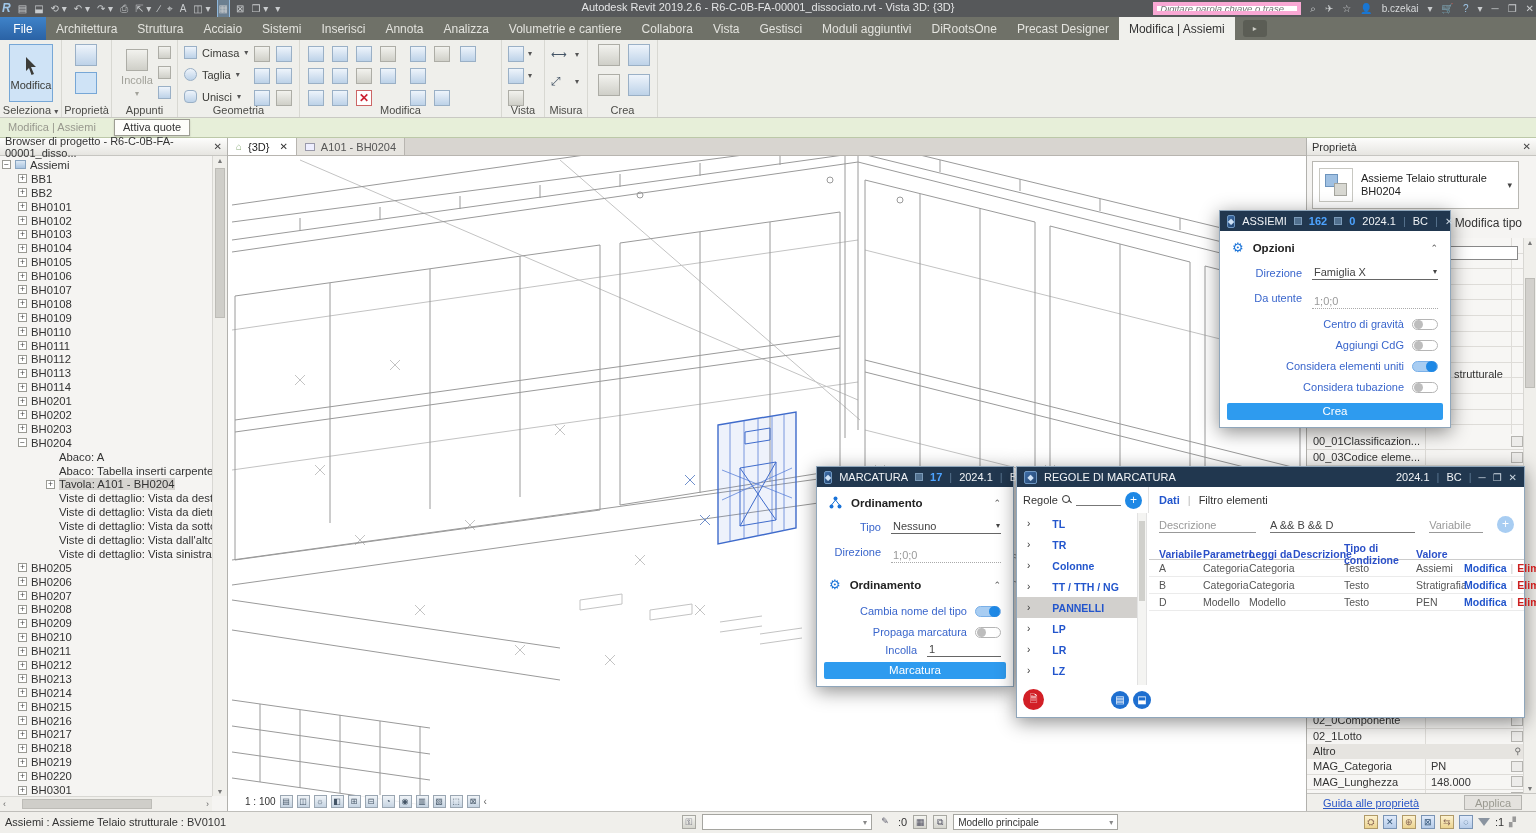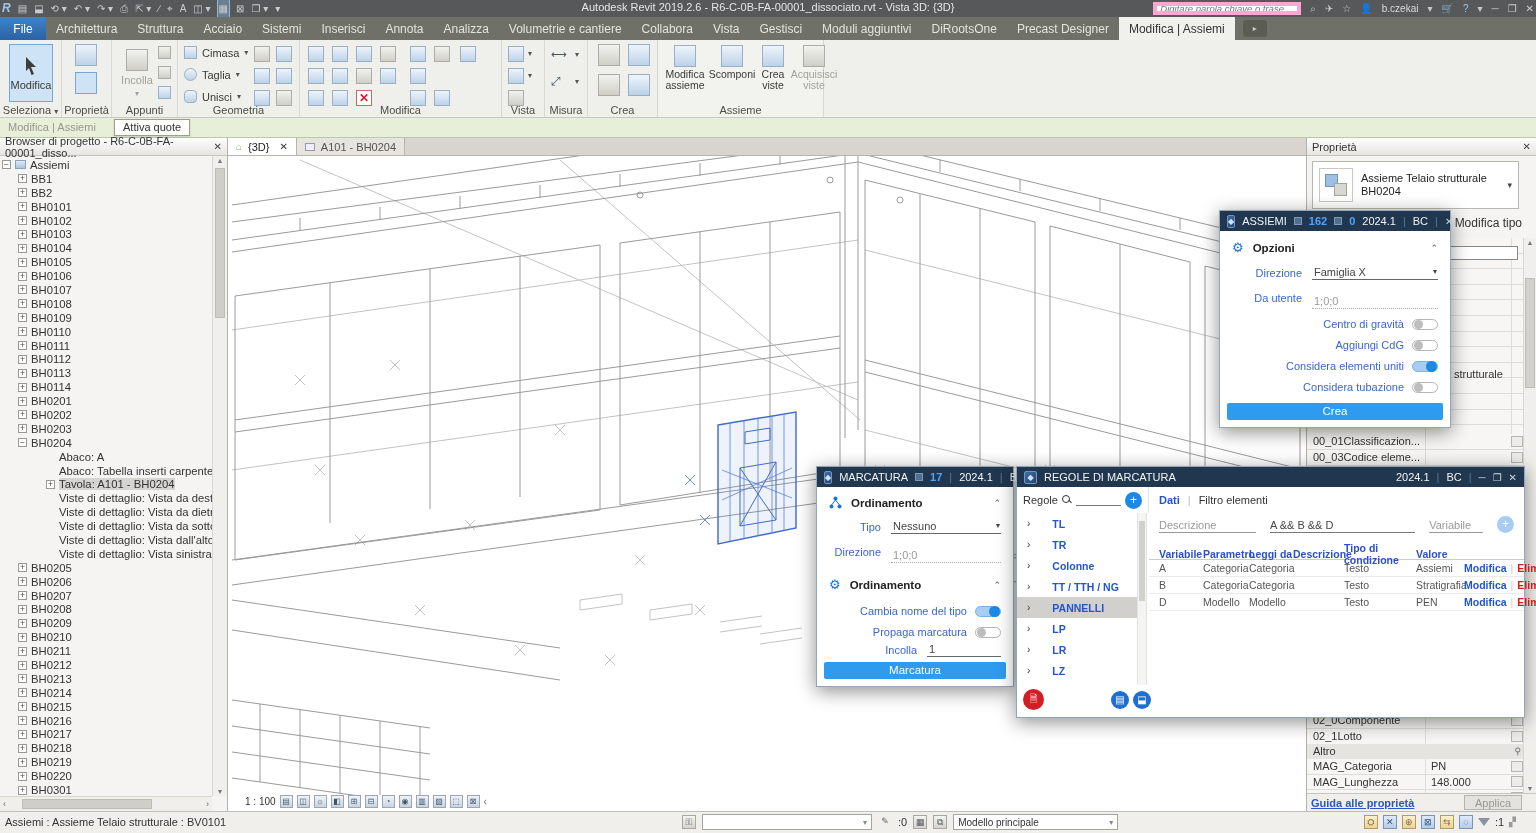"Modifica assieme" div.panel { html: <div> <div> <span></span> <span>Modifica assieme</span> </div> <div> <span></span> <span>Scomponi</span> </div> <div> <span></span> <span>Crea viste</span> </div> <div> <span></span> <span>Acquisisci viste</span> </div> <div>Assieme</div> </div> -> none }
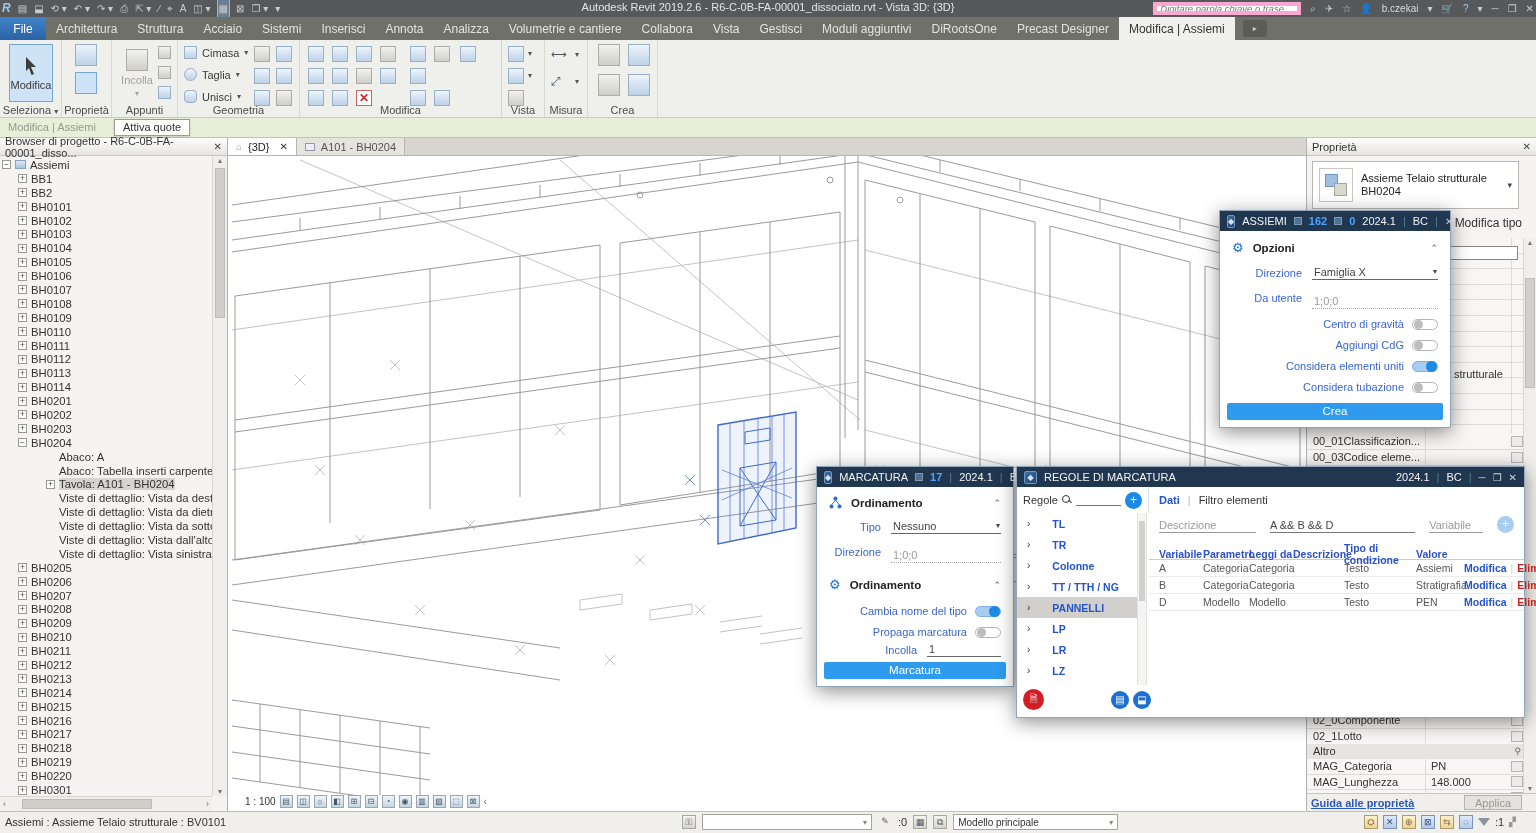"Guida alle proprietà" .guida { font-weight: bold -> none; margin-left: 4px -> 16px }
